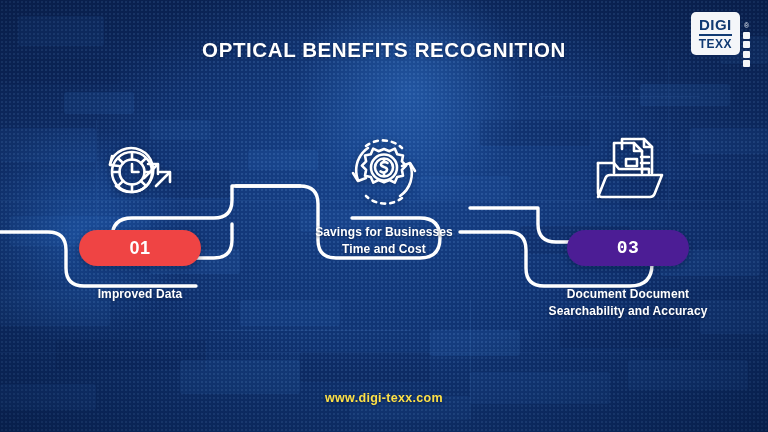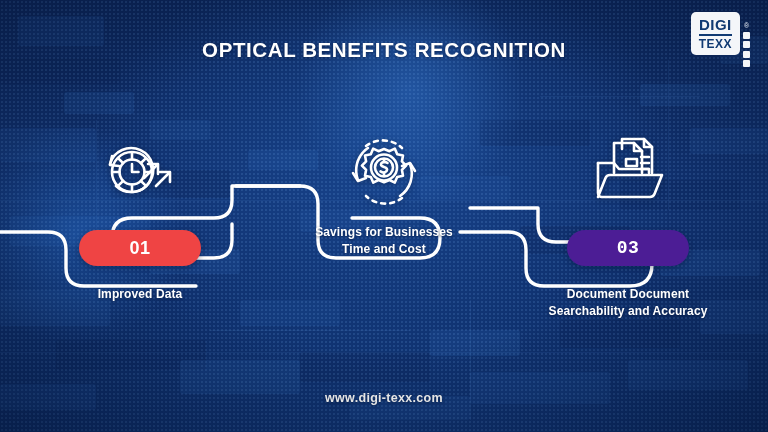"www.digi-texx.com" .footer span { color: #e5e5e5 -> #fde047 }
